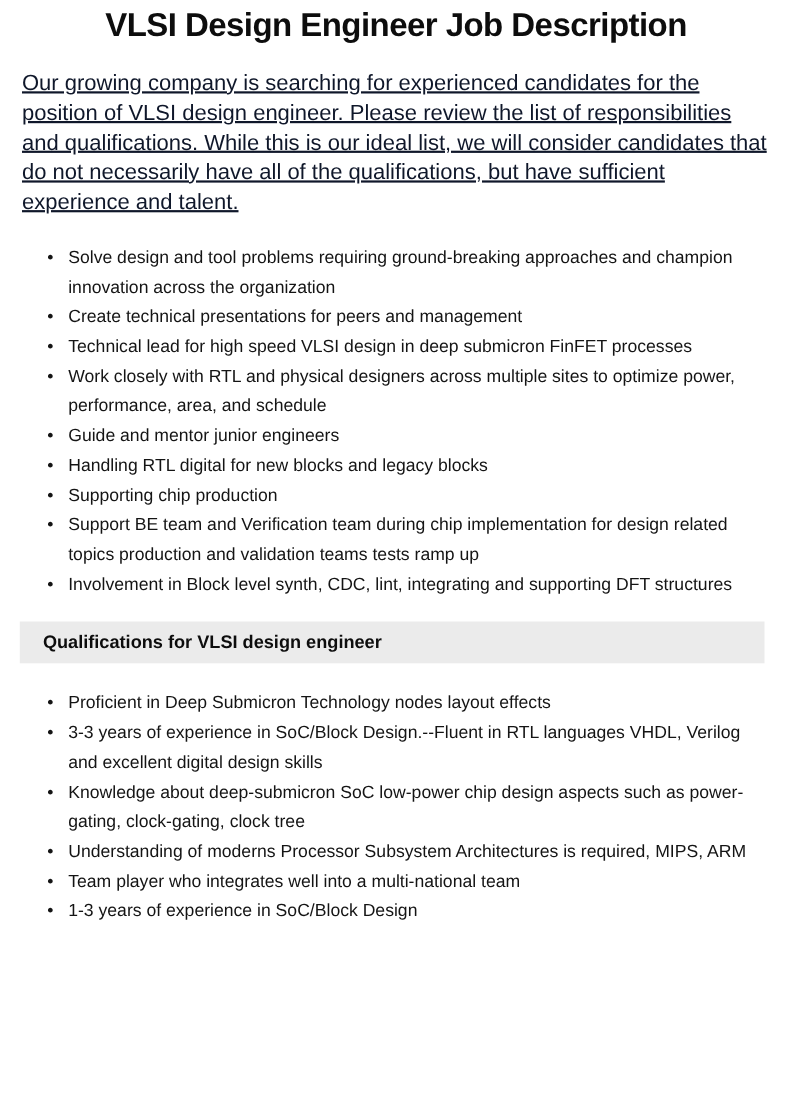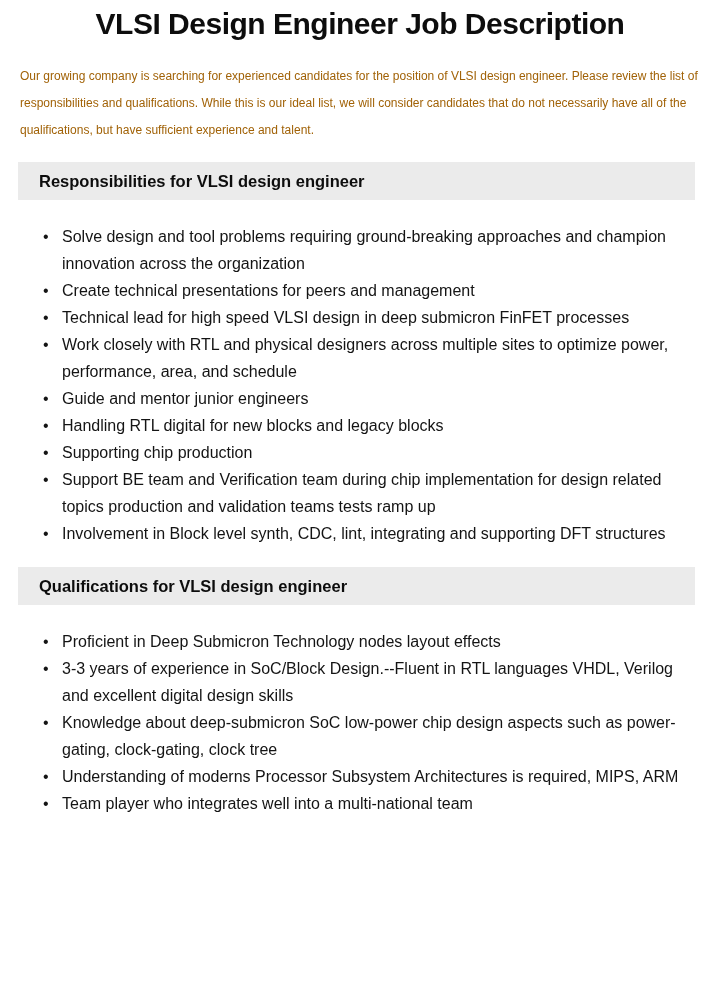"Our growing company is searching" p.intro { color: #a16207 -> #0f172a; font-size: 12px -> 20px; text-decoration: none -> underline }
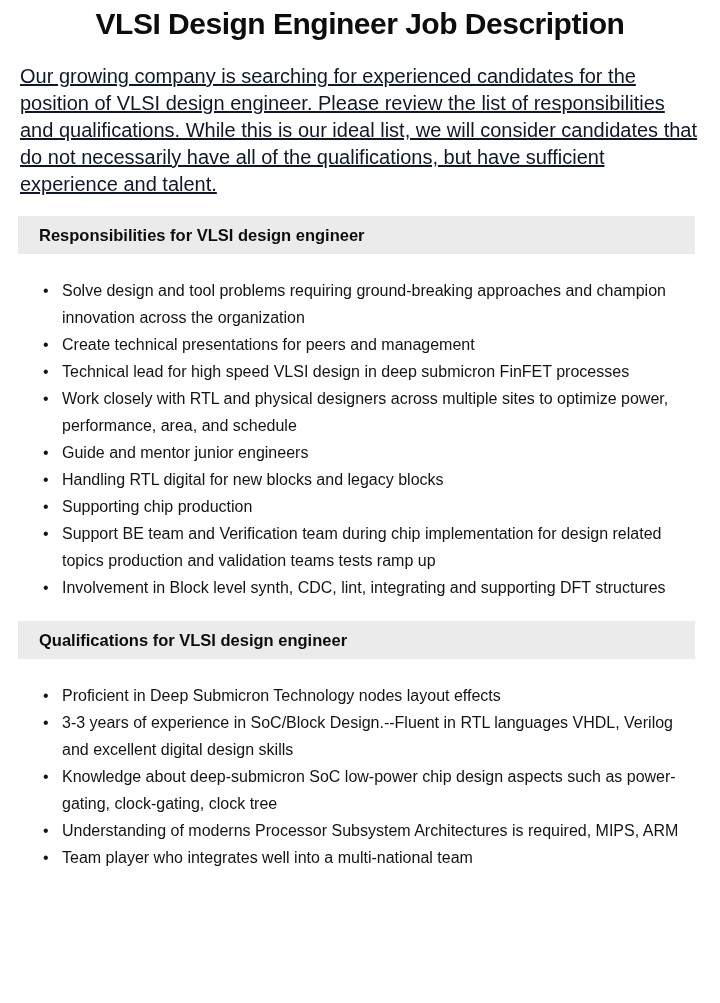"Responsibilities for VLSI design" div.section-bar { html: <div> <span>Responsibilities for VLSI design engineer</span> </div> -> none }
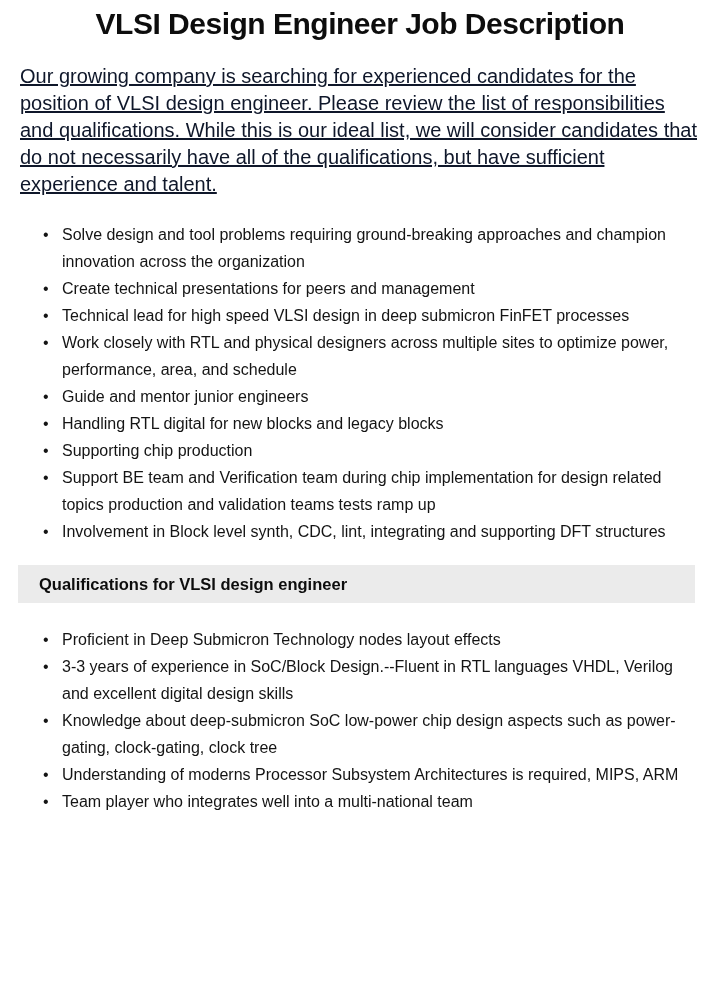"1-3 years of experience in" li { html: none -> <li>1-3 years of experience in SoC/Block Design</li> }
